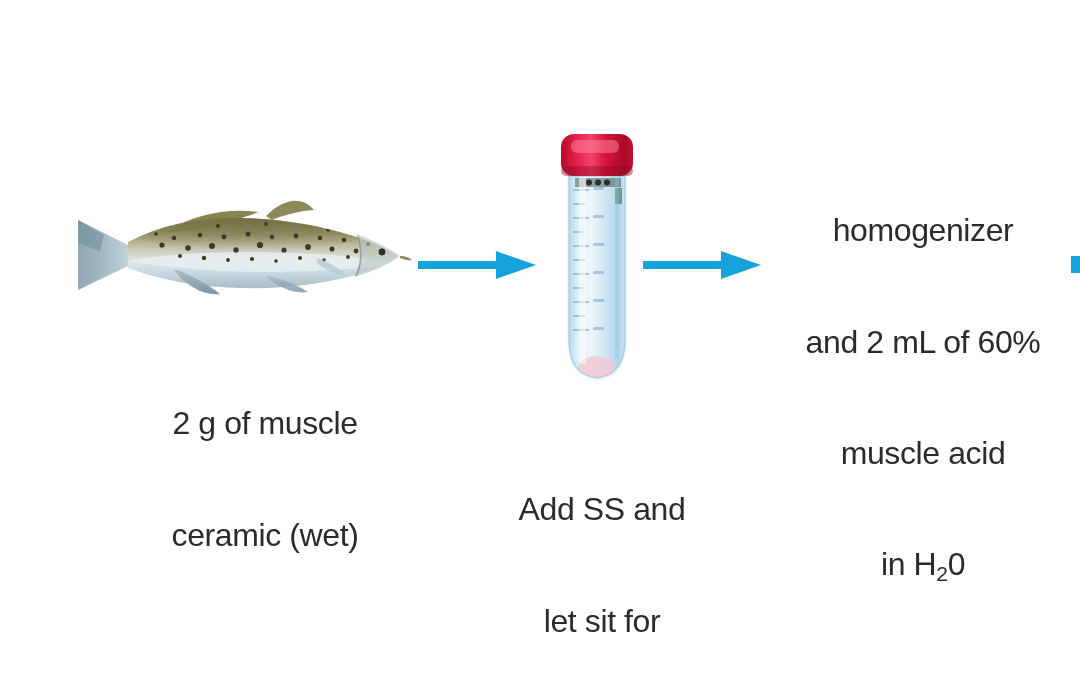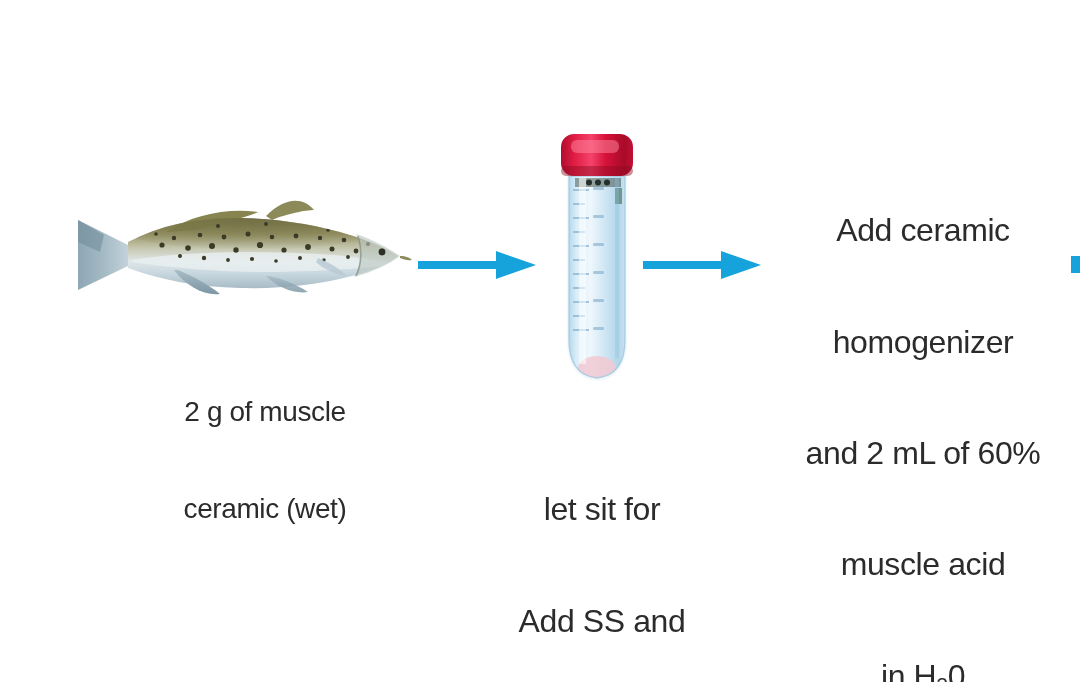"Add ceramic" span.ln { html: <span>Add ceramic</span> -> none }
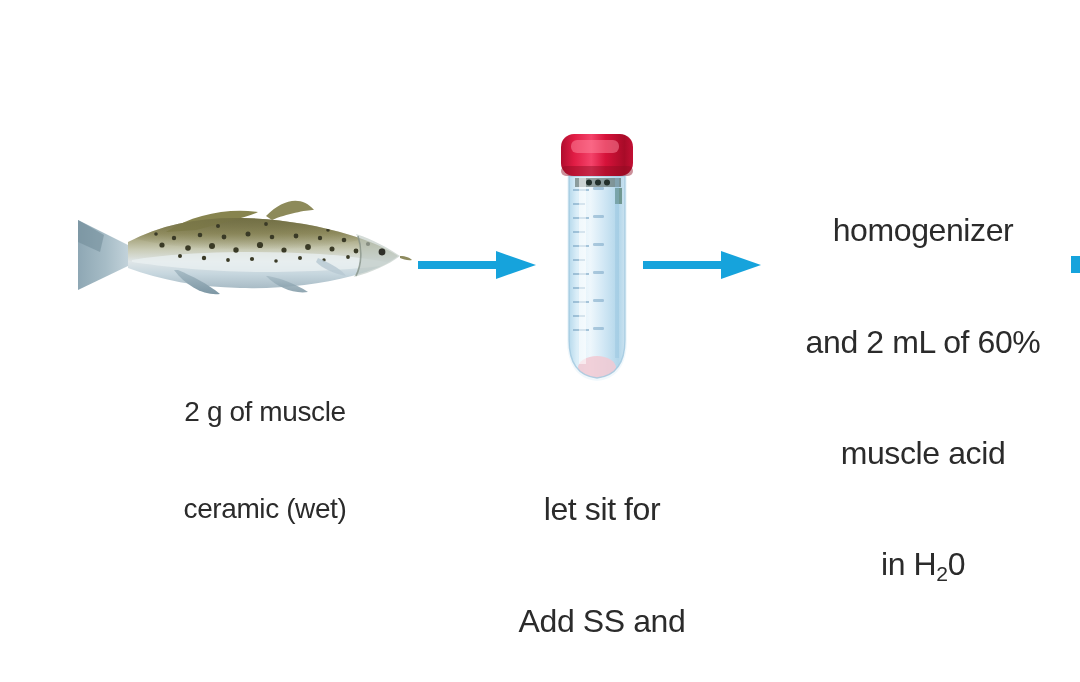"2 g of muscle" #fish-caption { font-size: 28px -> 32px }
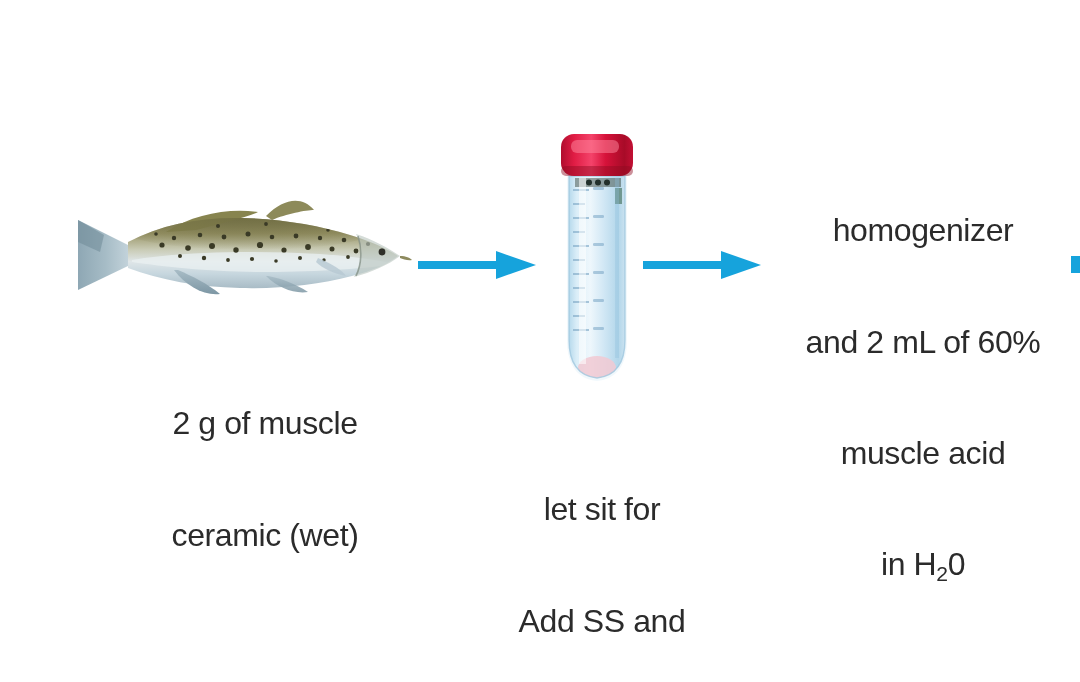"let sit for" span.ln { order: before "Add SS and" -> after "Add SS and" }
